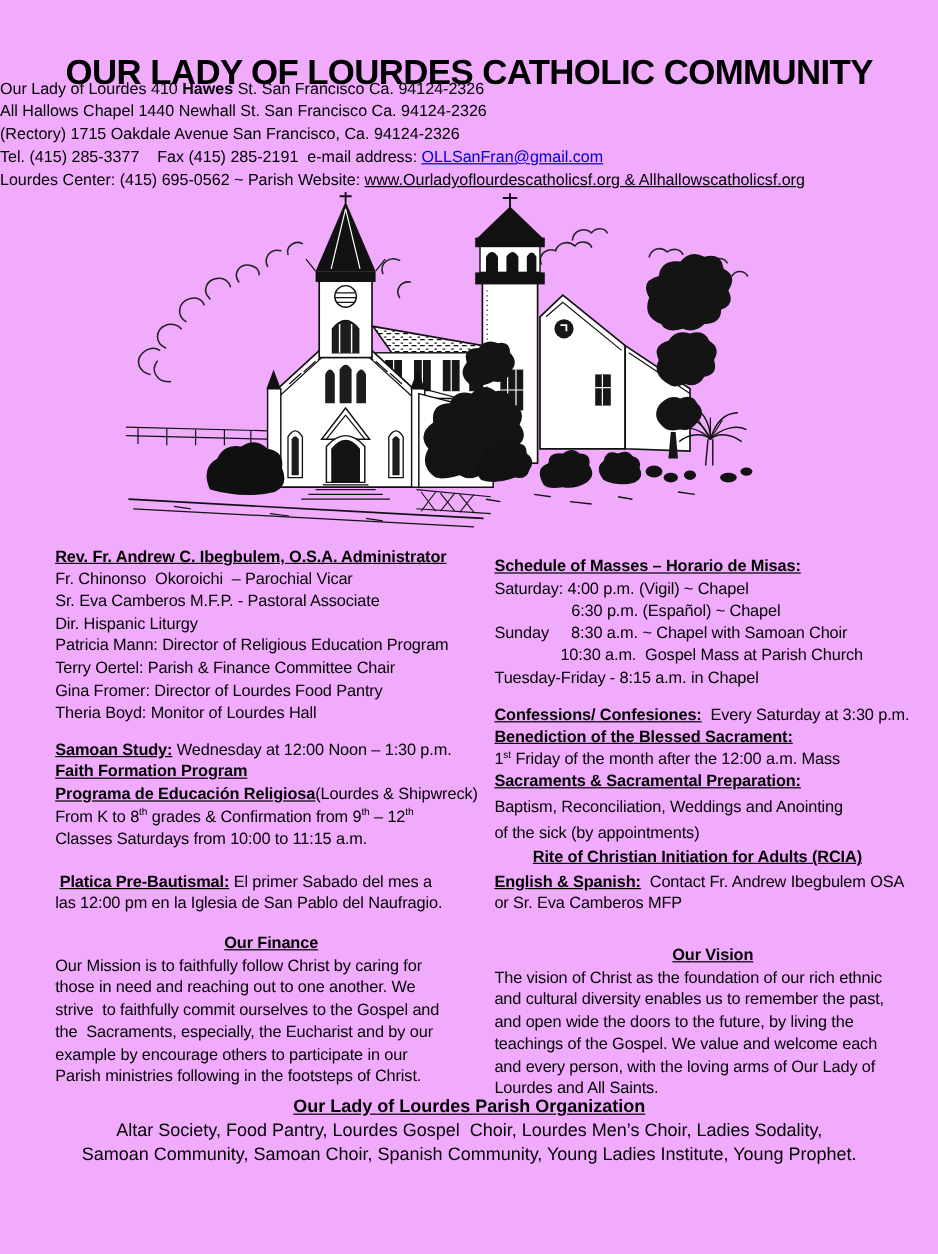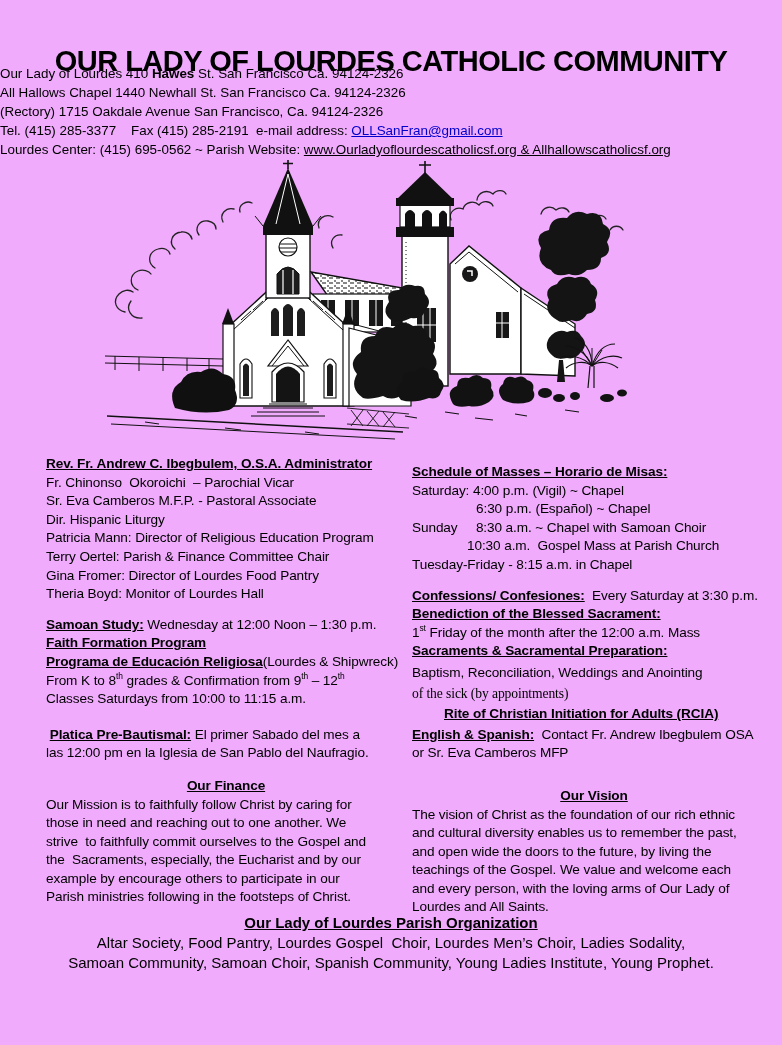"of the sick (by appointments)" div.tline { font-family: Liberation Serif, serif -> none }
